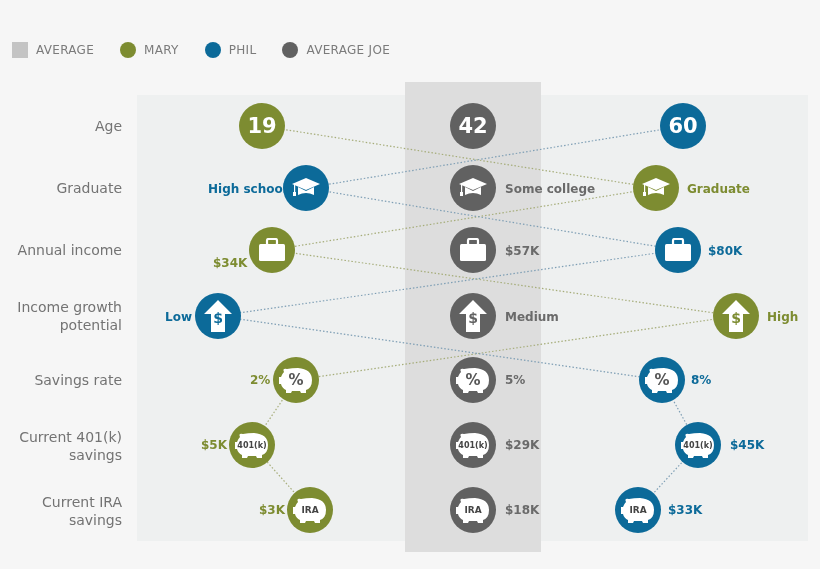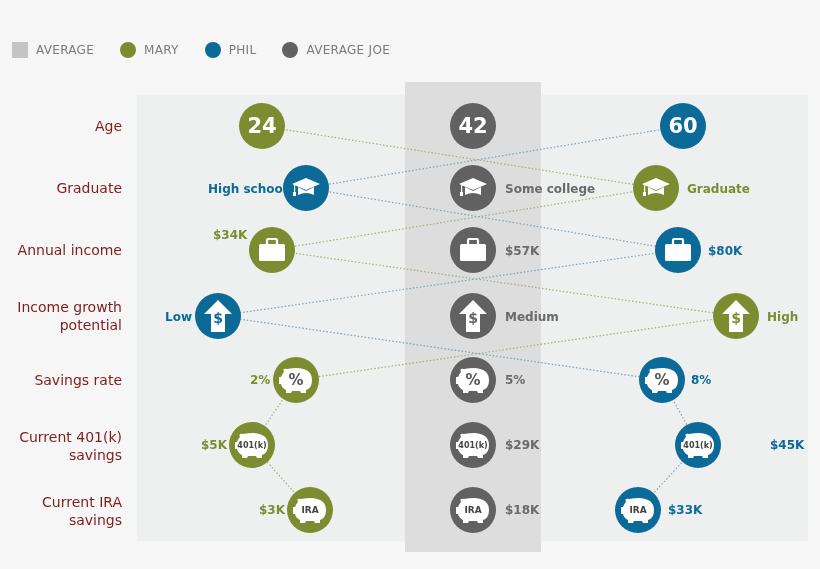"Age" .row-label { color: #7f1d1d -> #737373 }
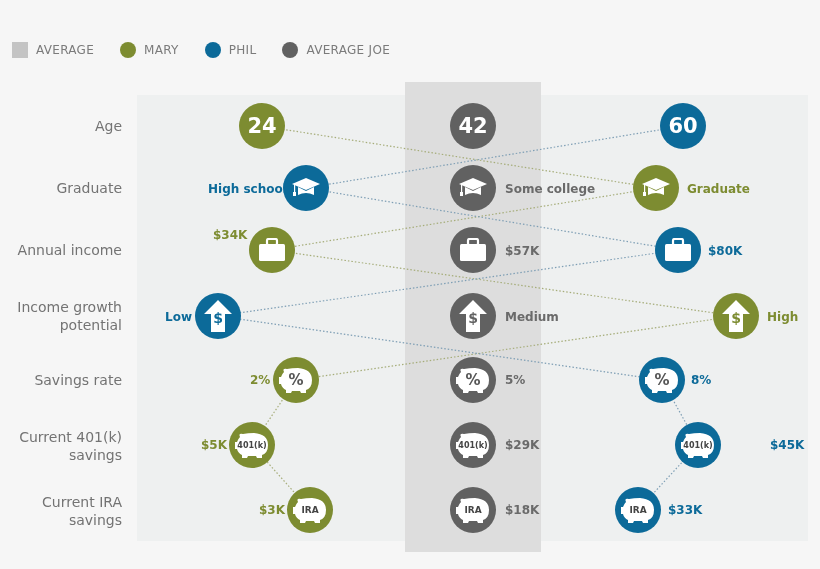"24" div.node { text: 24 -> 19 }
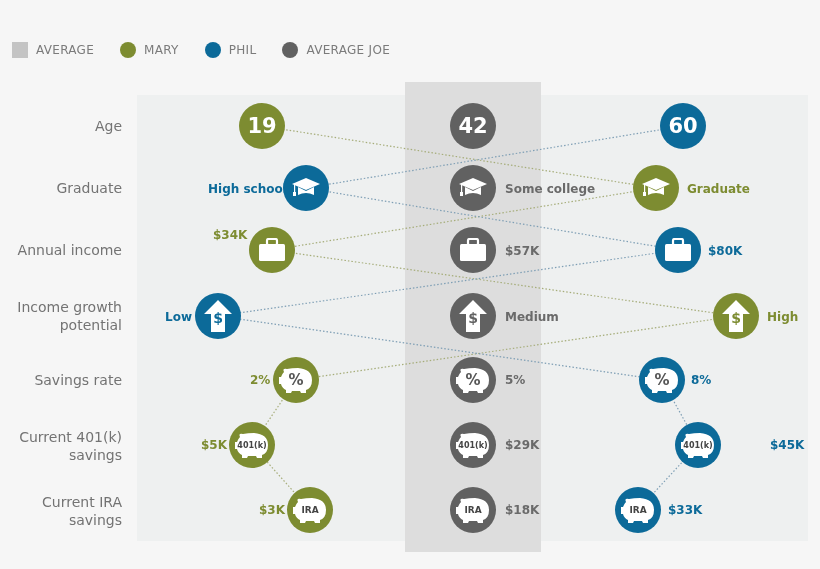"$34K" div.val { top: 228px -> 256px }
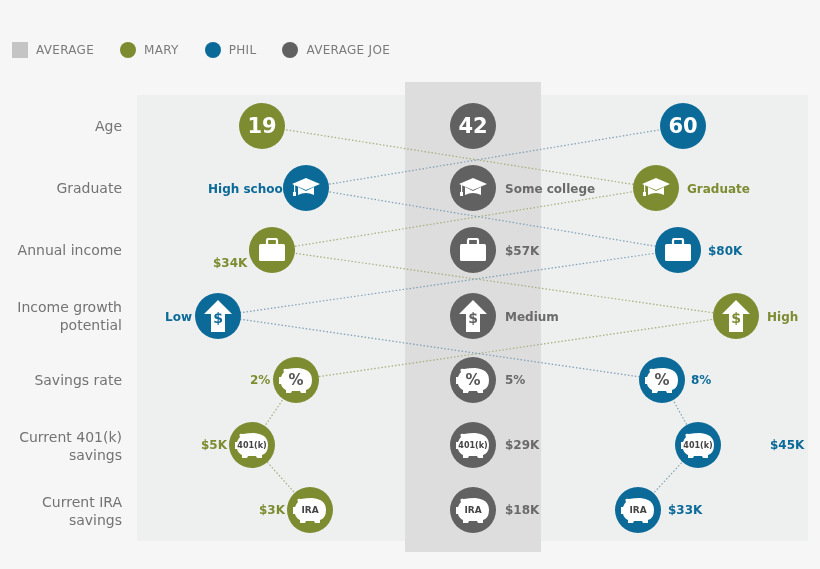"$45K" div.val { left: 770px -> 730px }
